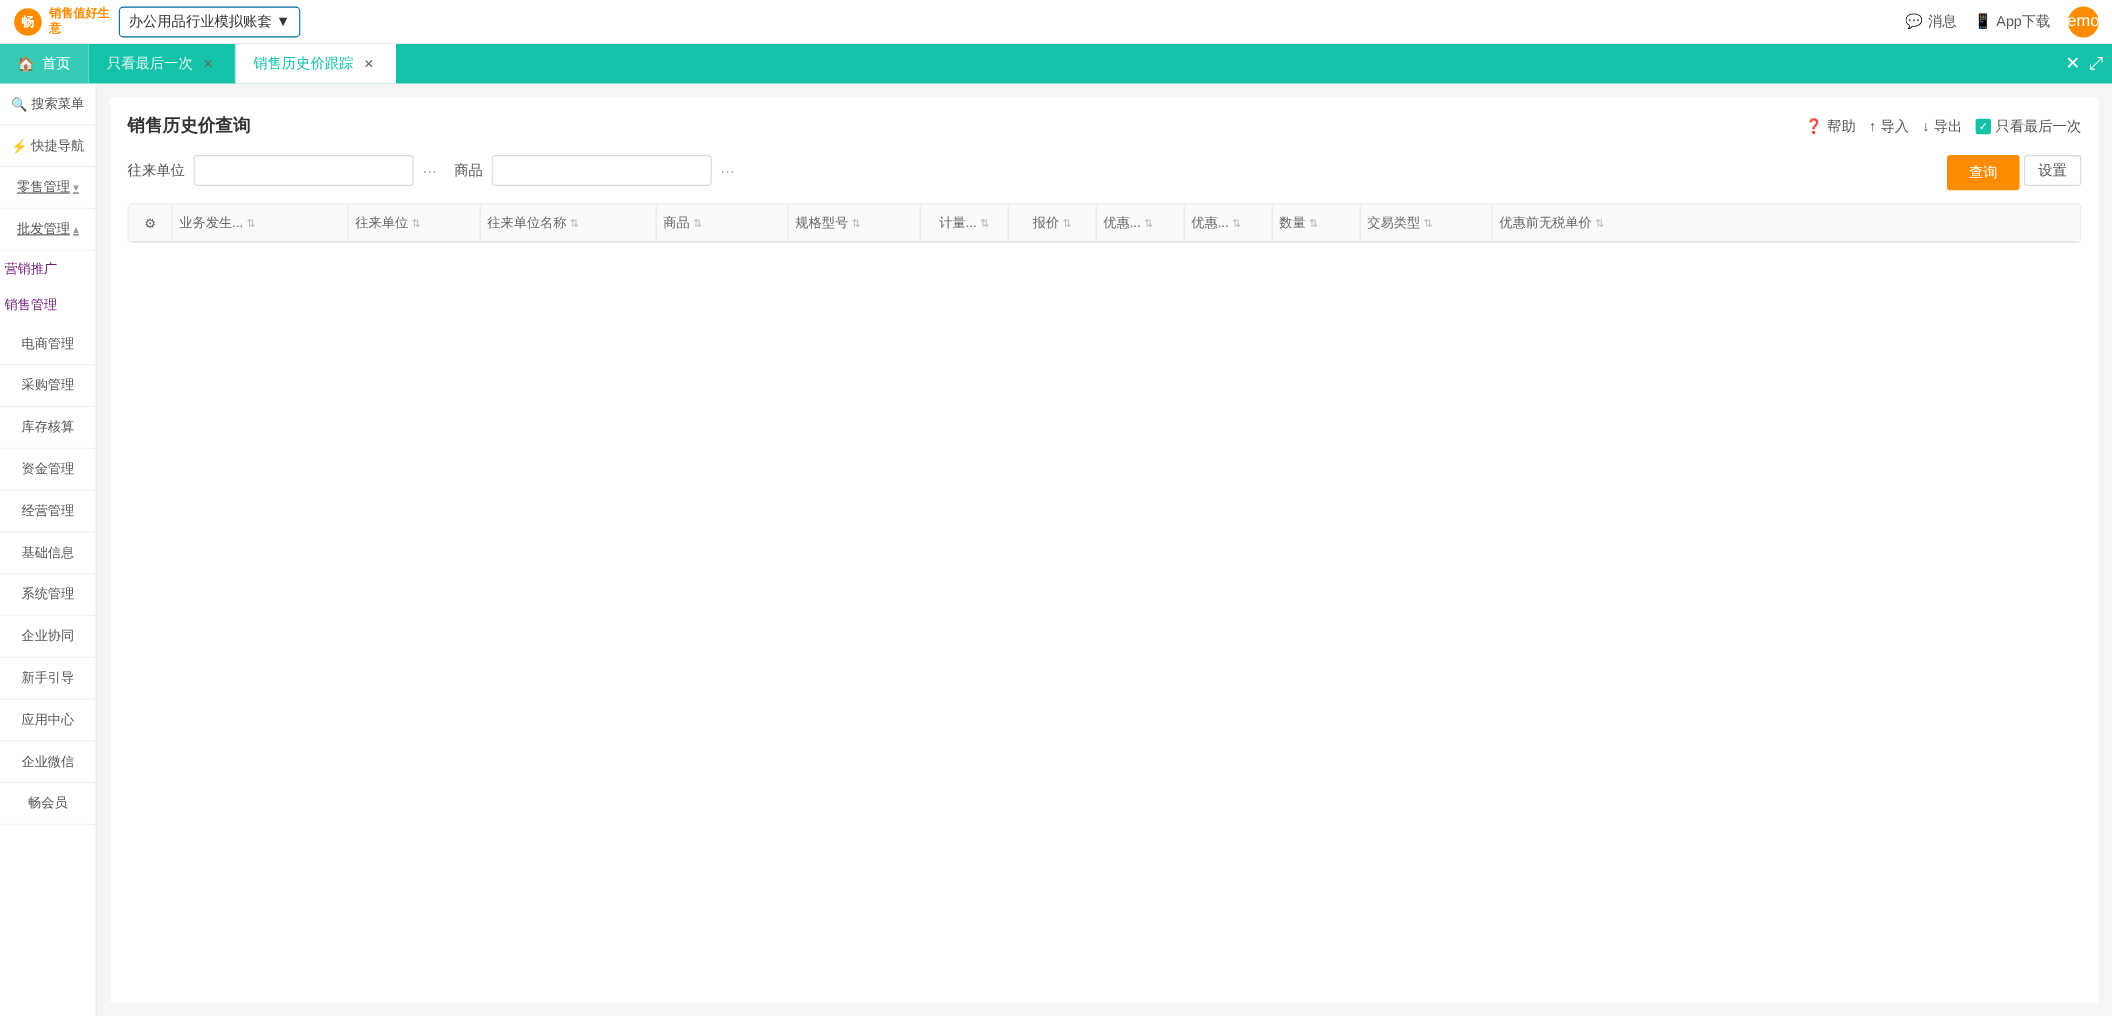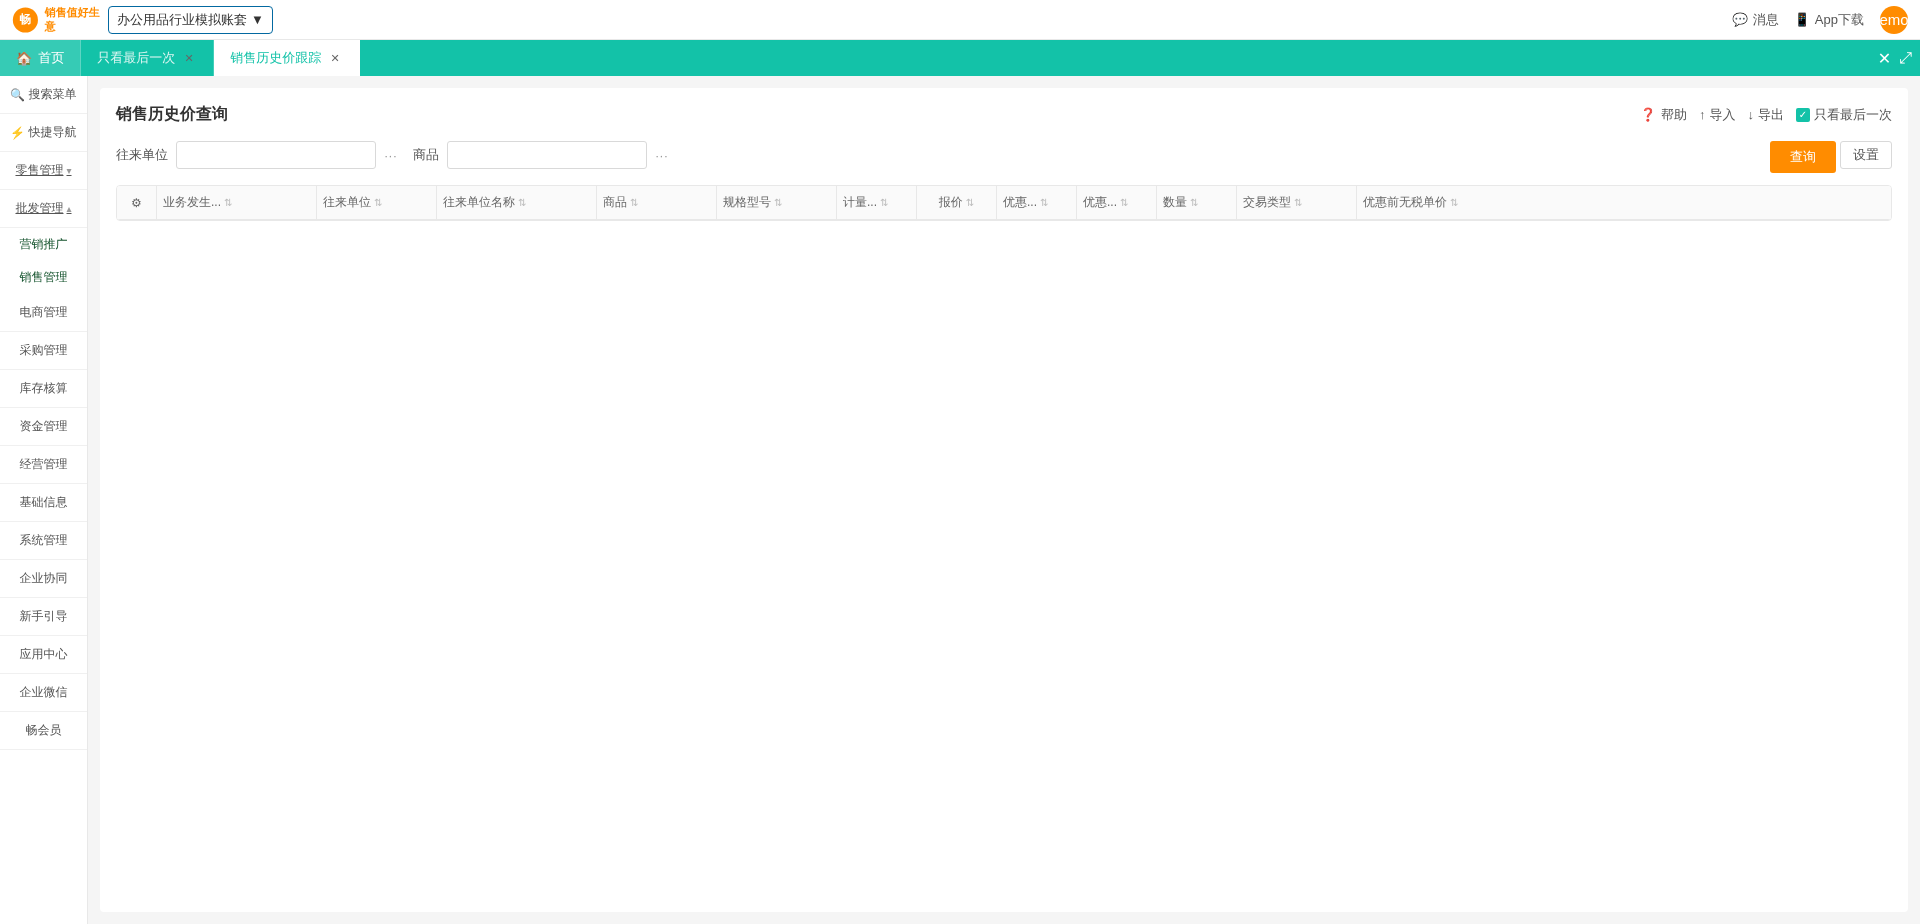"计量..." .th-calc { justify-content: none -> center }
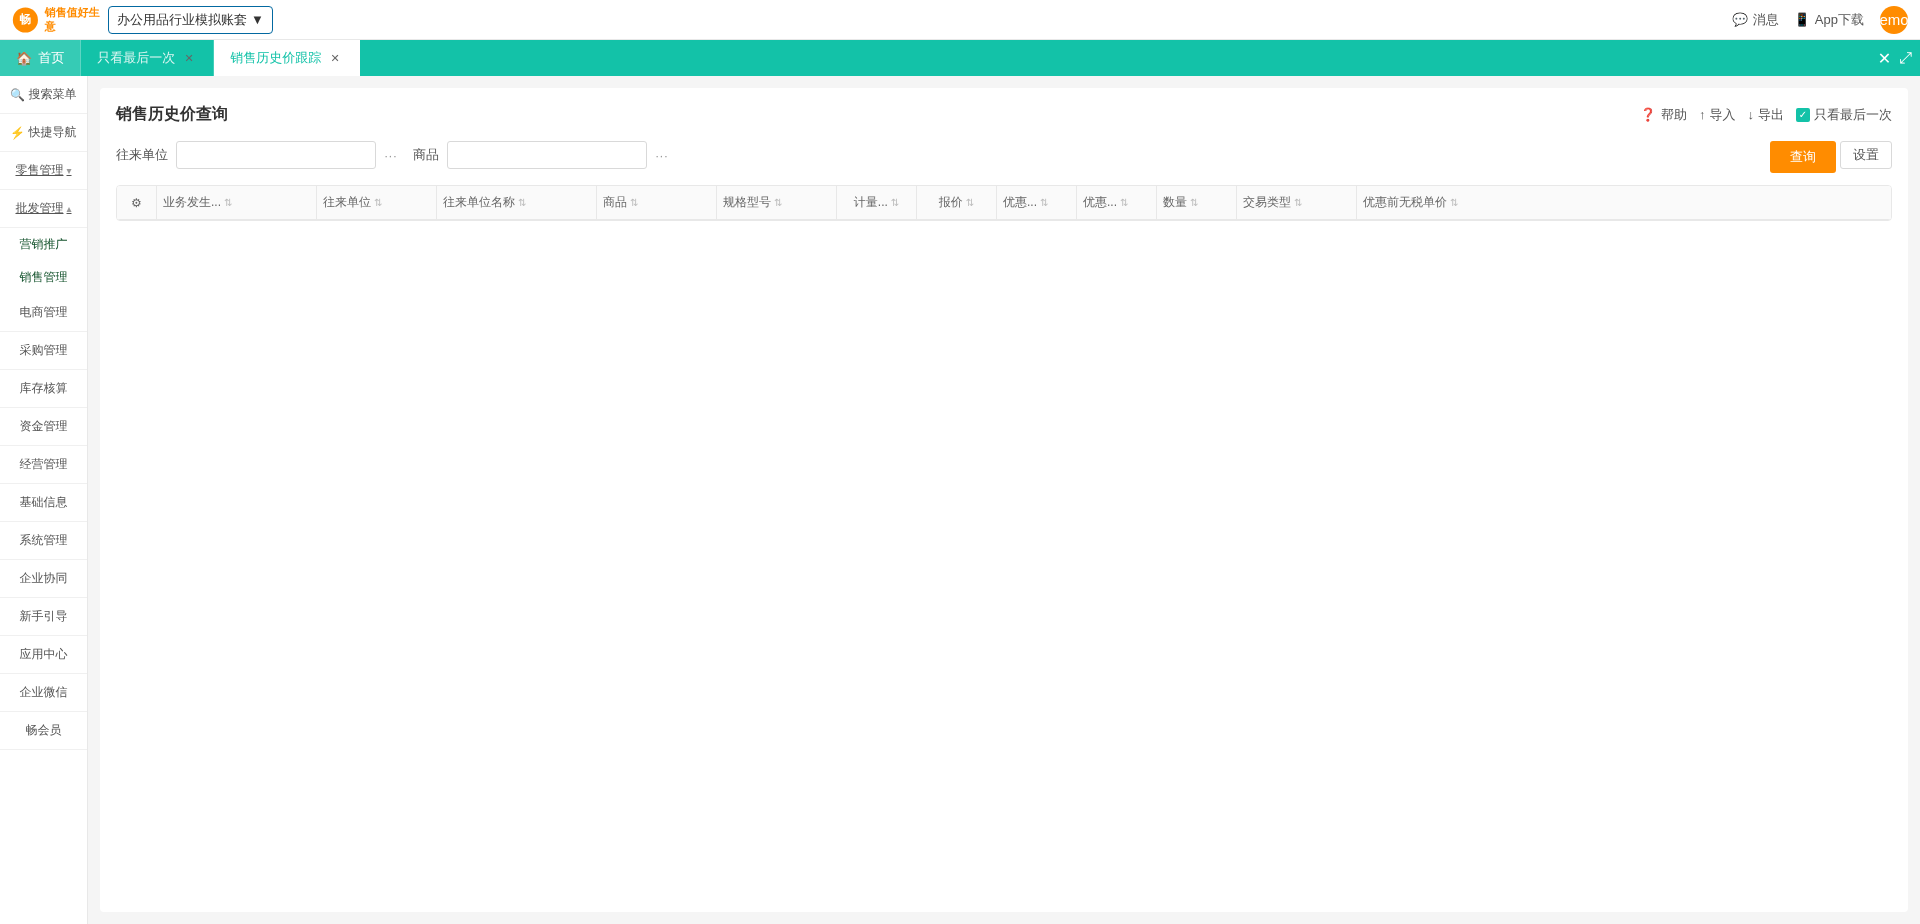"营销推广" .sidebar-section-item { color: #14532d -> #701a75; text-align: center -> none }
